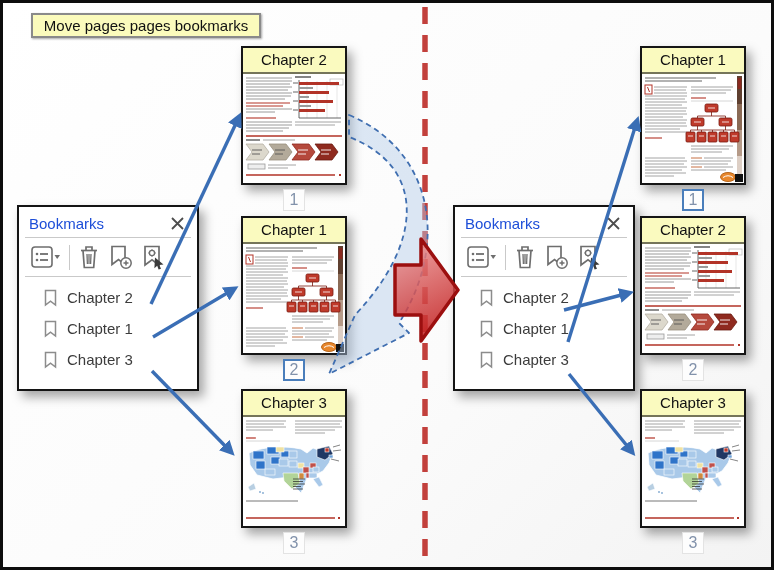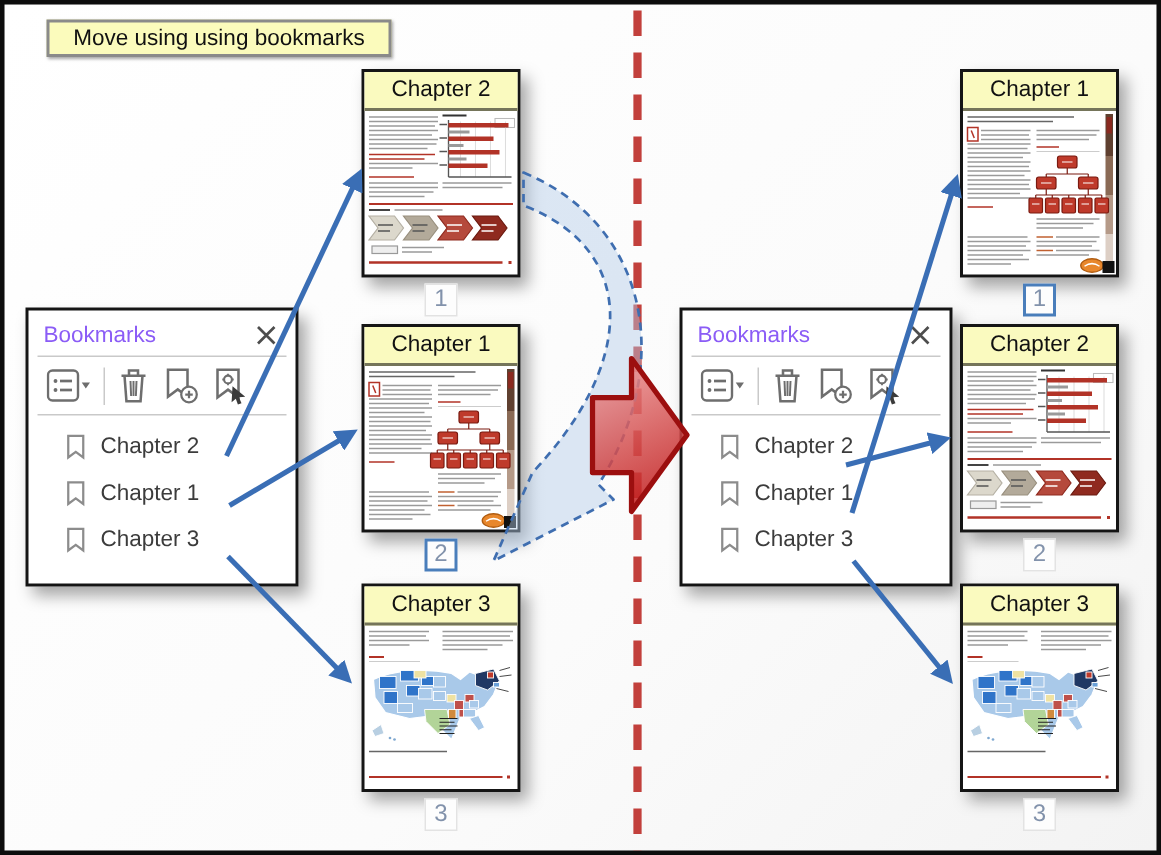"Move using using bookmarks" div.banner { text: using using -> pages pages }
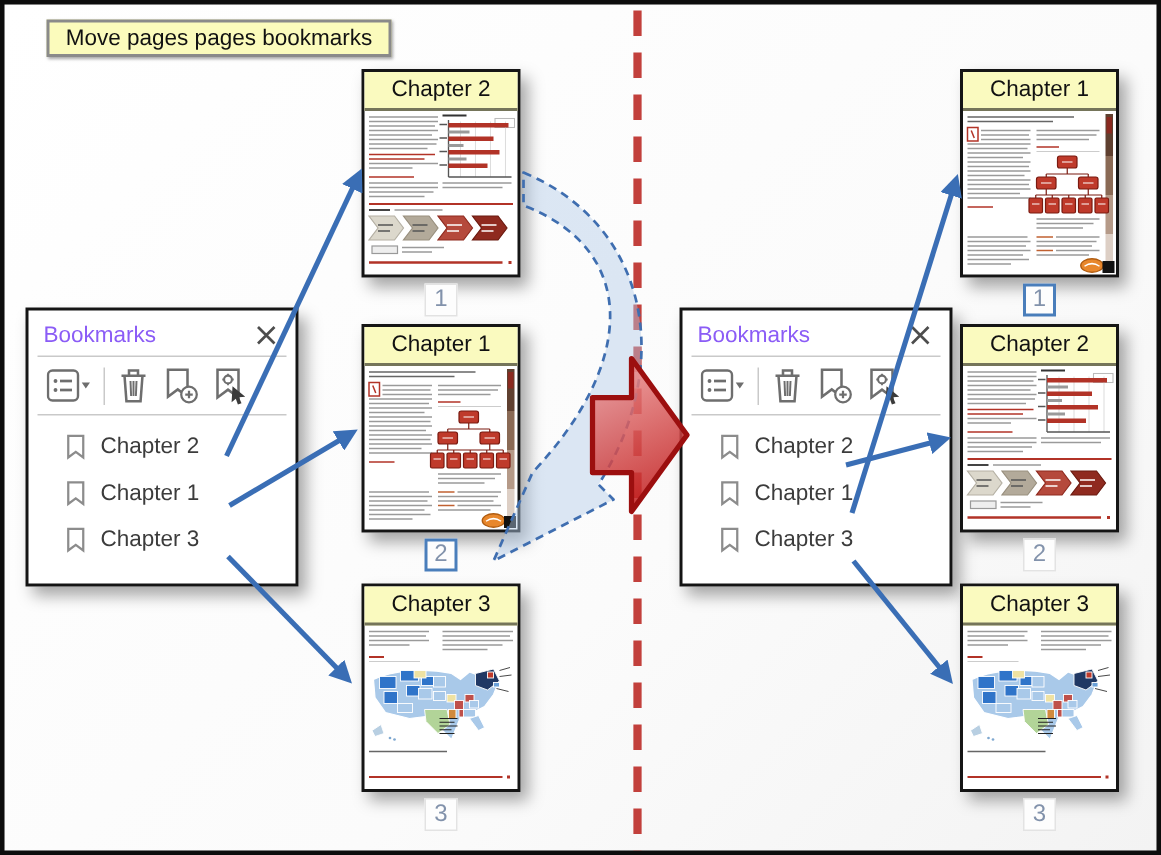"Bookmarks" .panel-title { color: #8b5cf6 -> #1d4ed8 }
